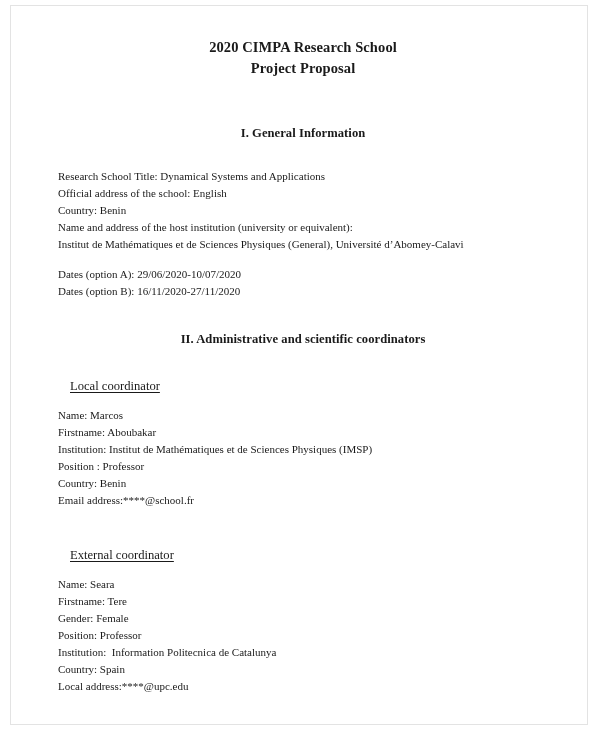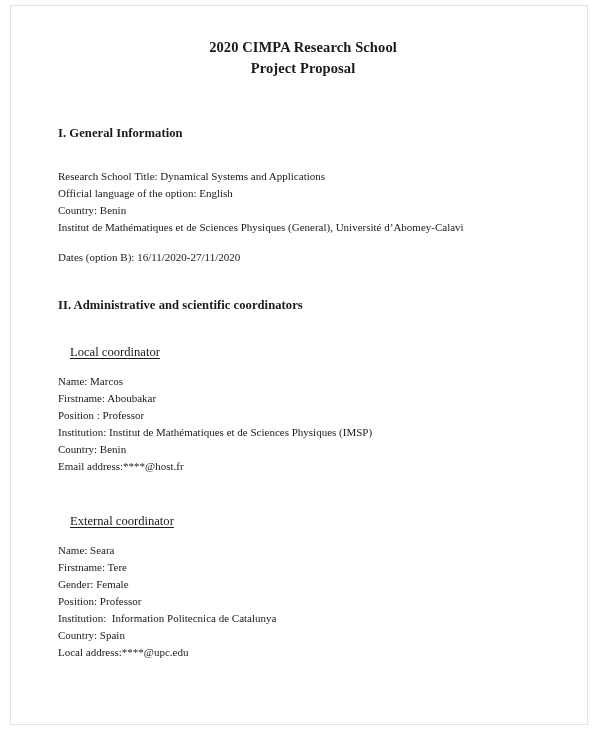"I. General Information" .section-heading { text-align: none -> center }
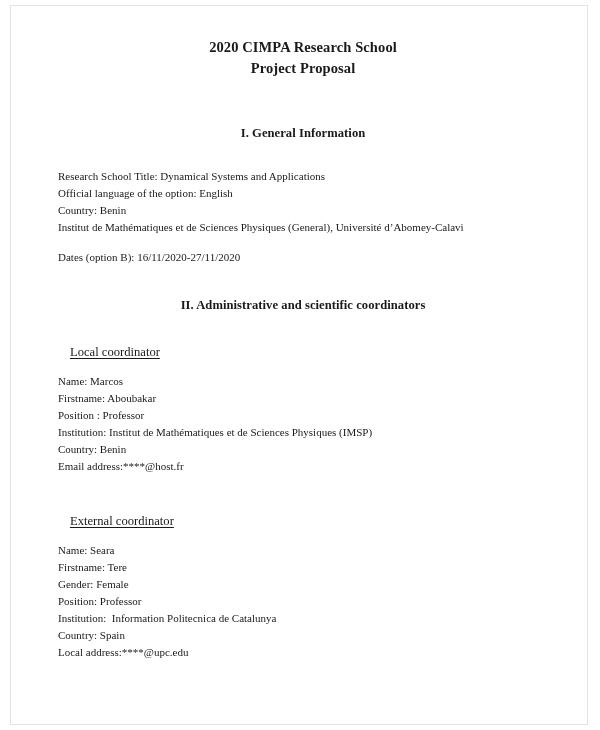"Official language of the option:" div.body-line { text: language of the option -> address of the school }
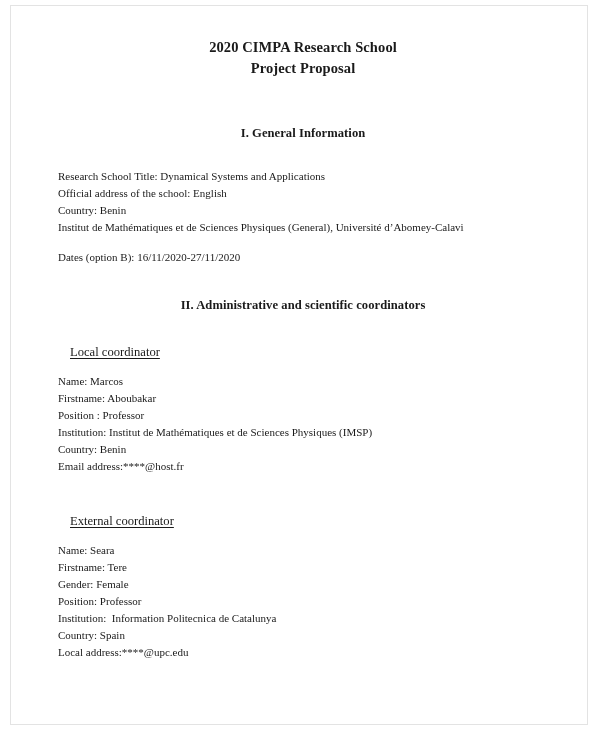"Name and address of the" div.body-line { html: none -> <div>Name and address of the host institution (university or equivalent):</div> }
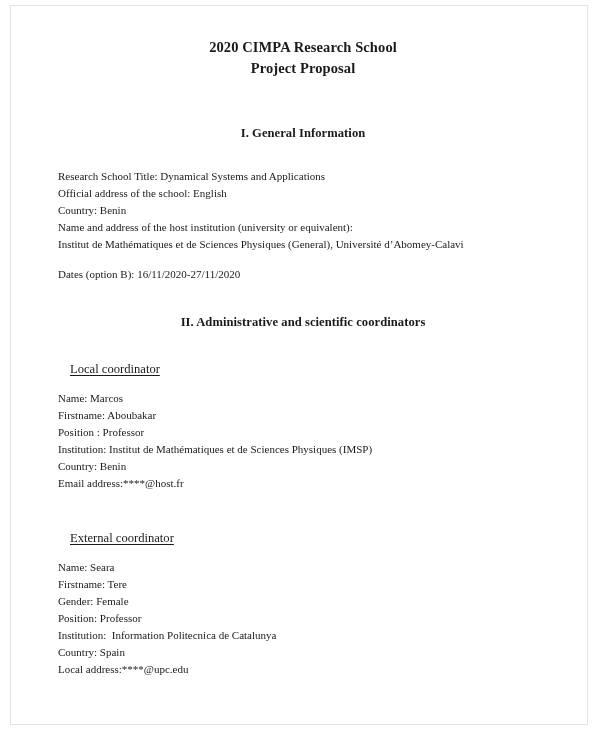"Dates (option A): 29/06/2020-10/07/2020" div.body-line { html: none -> <div>Dates (option A): 29/06/2020-10/07/2020</div> }
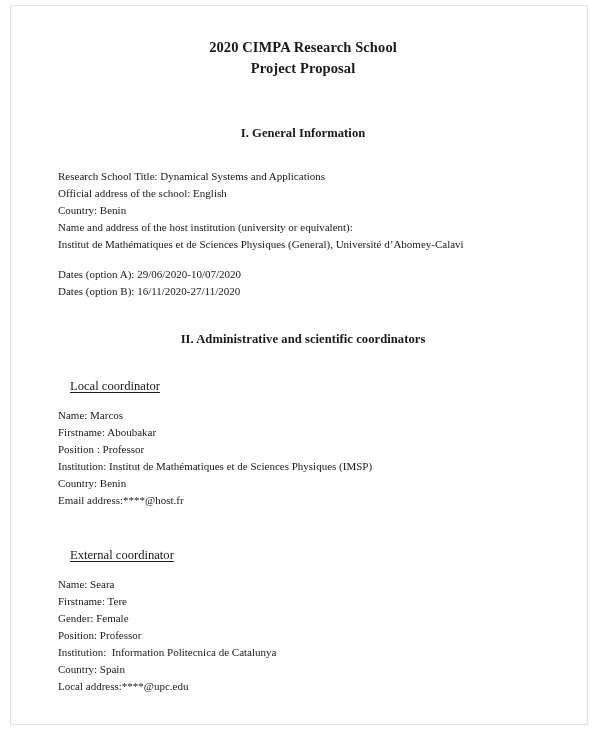"Position : Professor" div.body-line { order: before "Institution: Institut de Mathématiques" -> after "Institution: Institut de Mathématiques" }
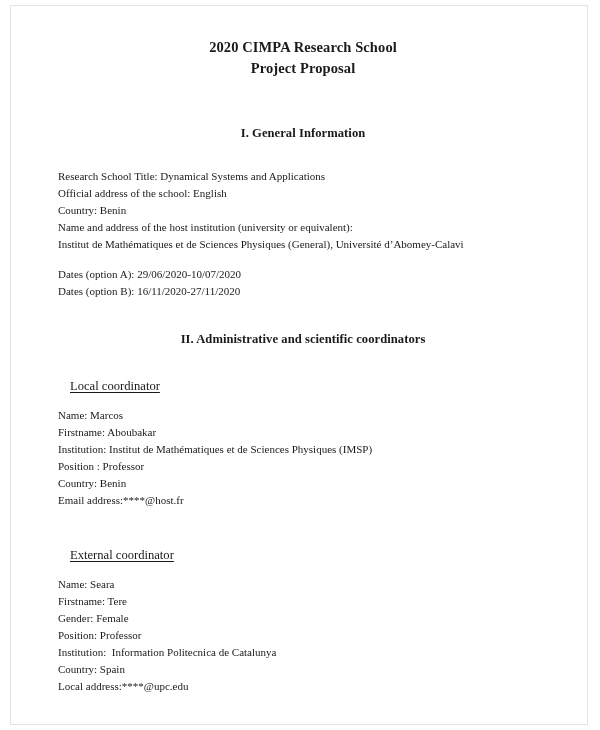"Email address:****@host.fr" div.body-line { text: @host.fr -> @school.fr }
